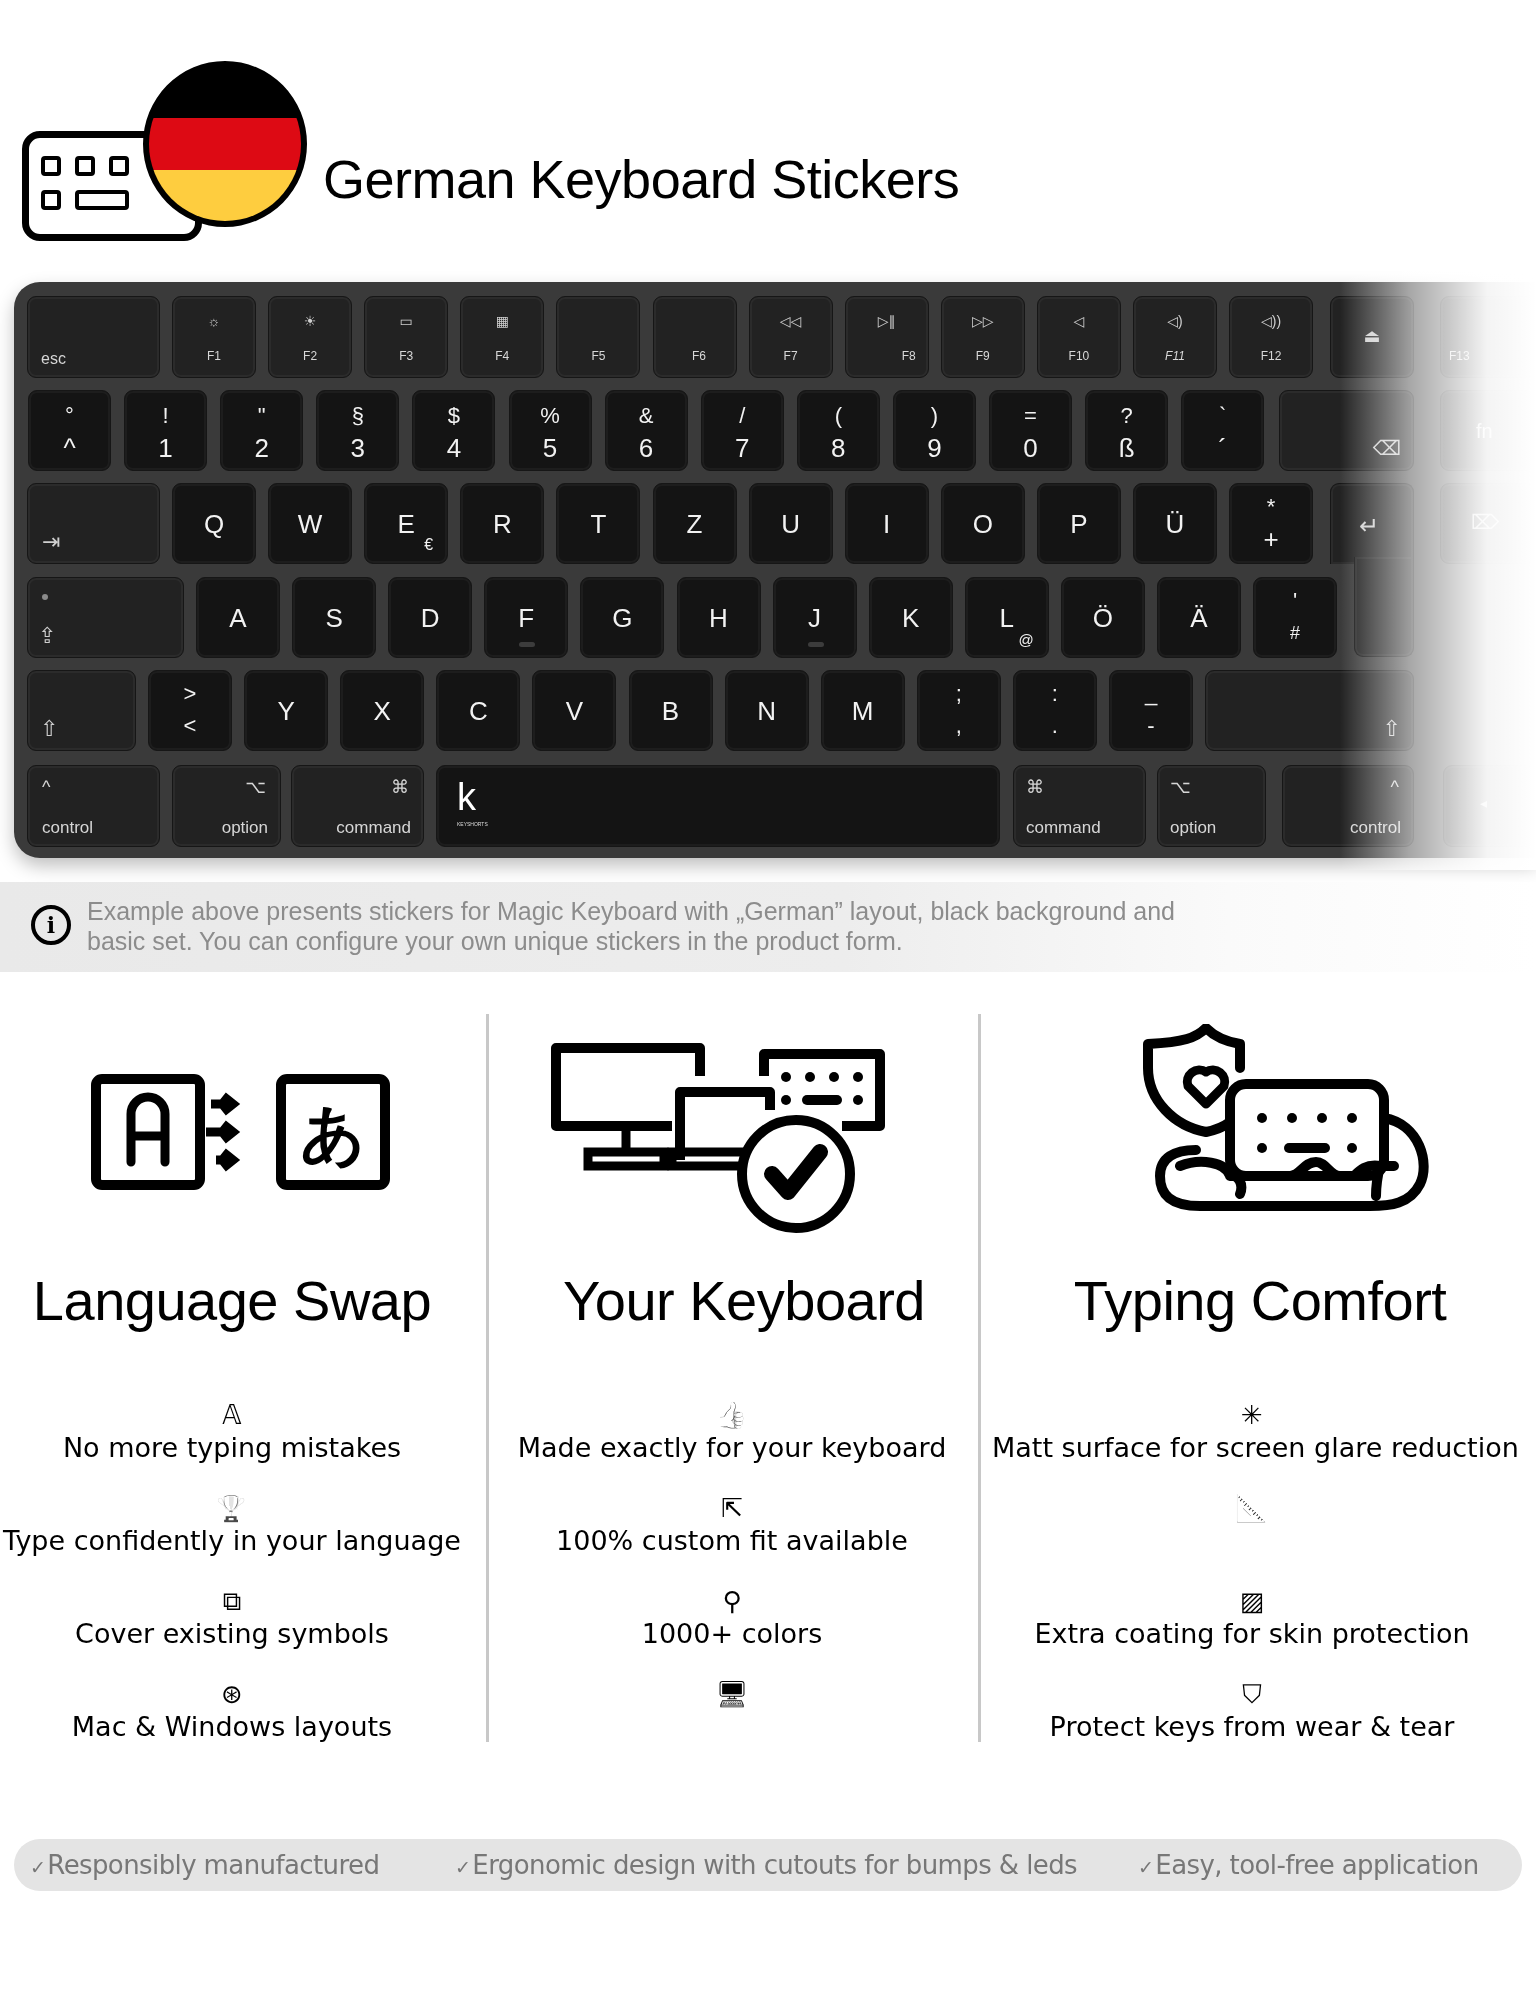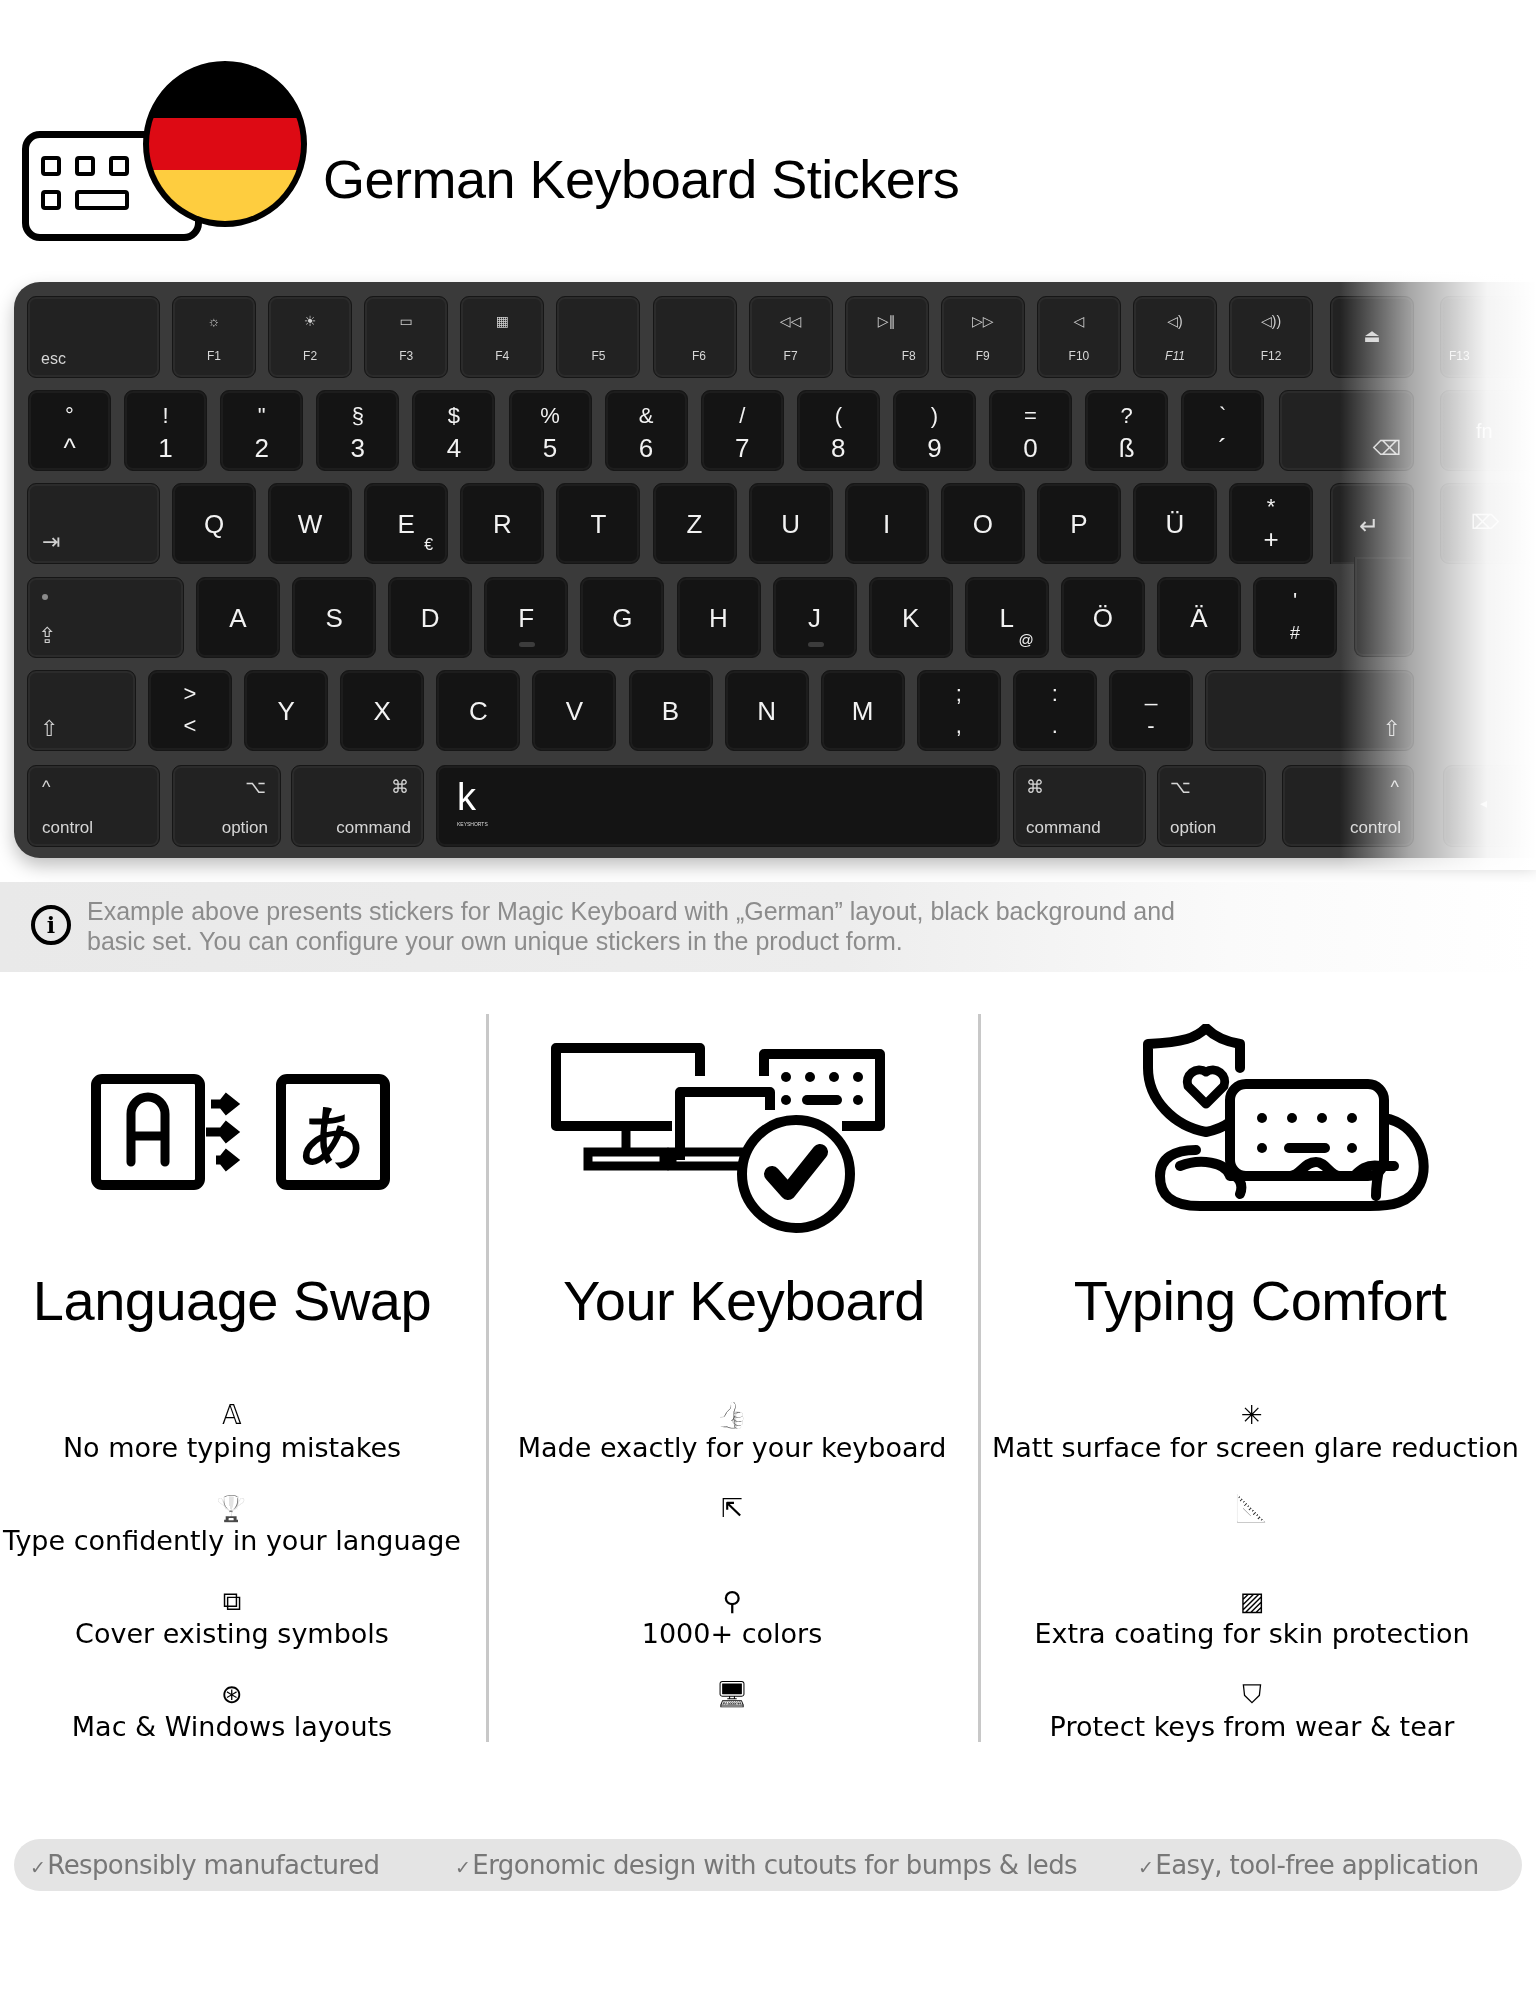"100% custom fit available" span.fl { html: none -> <span>100% custom fit available</span> }
